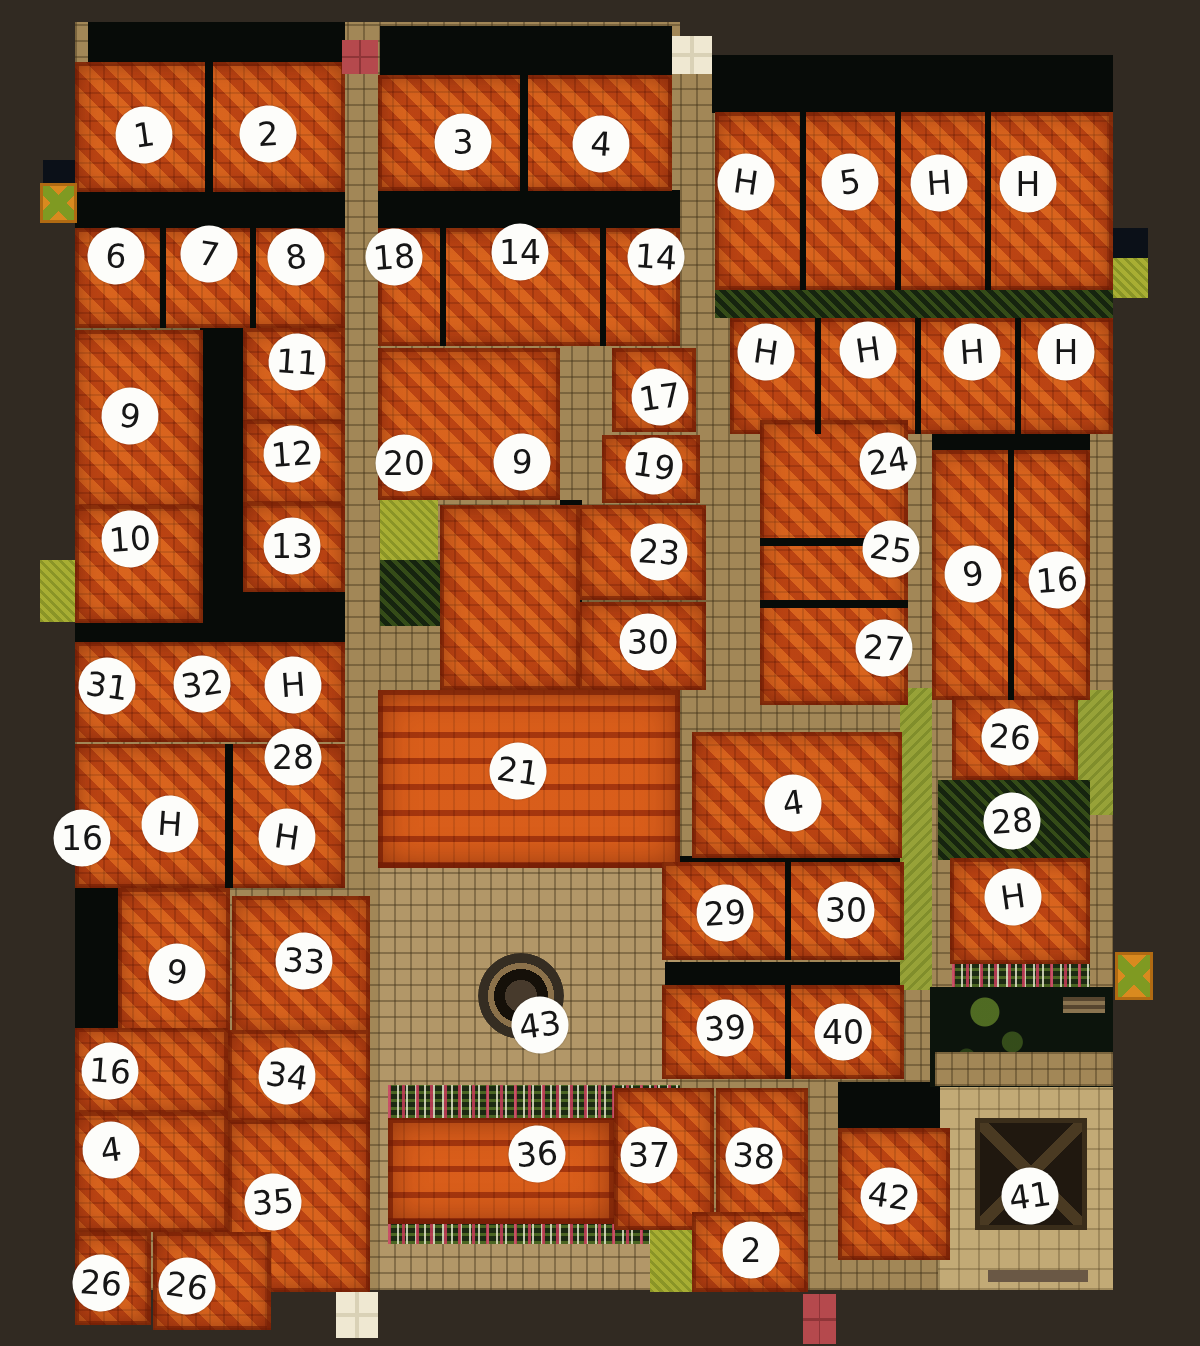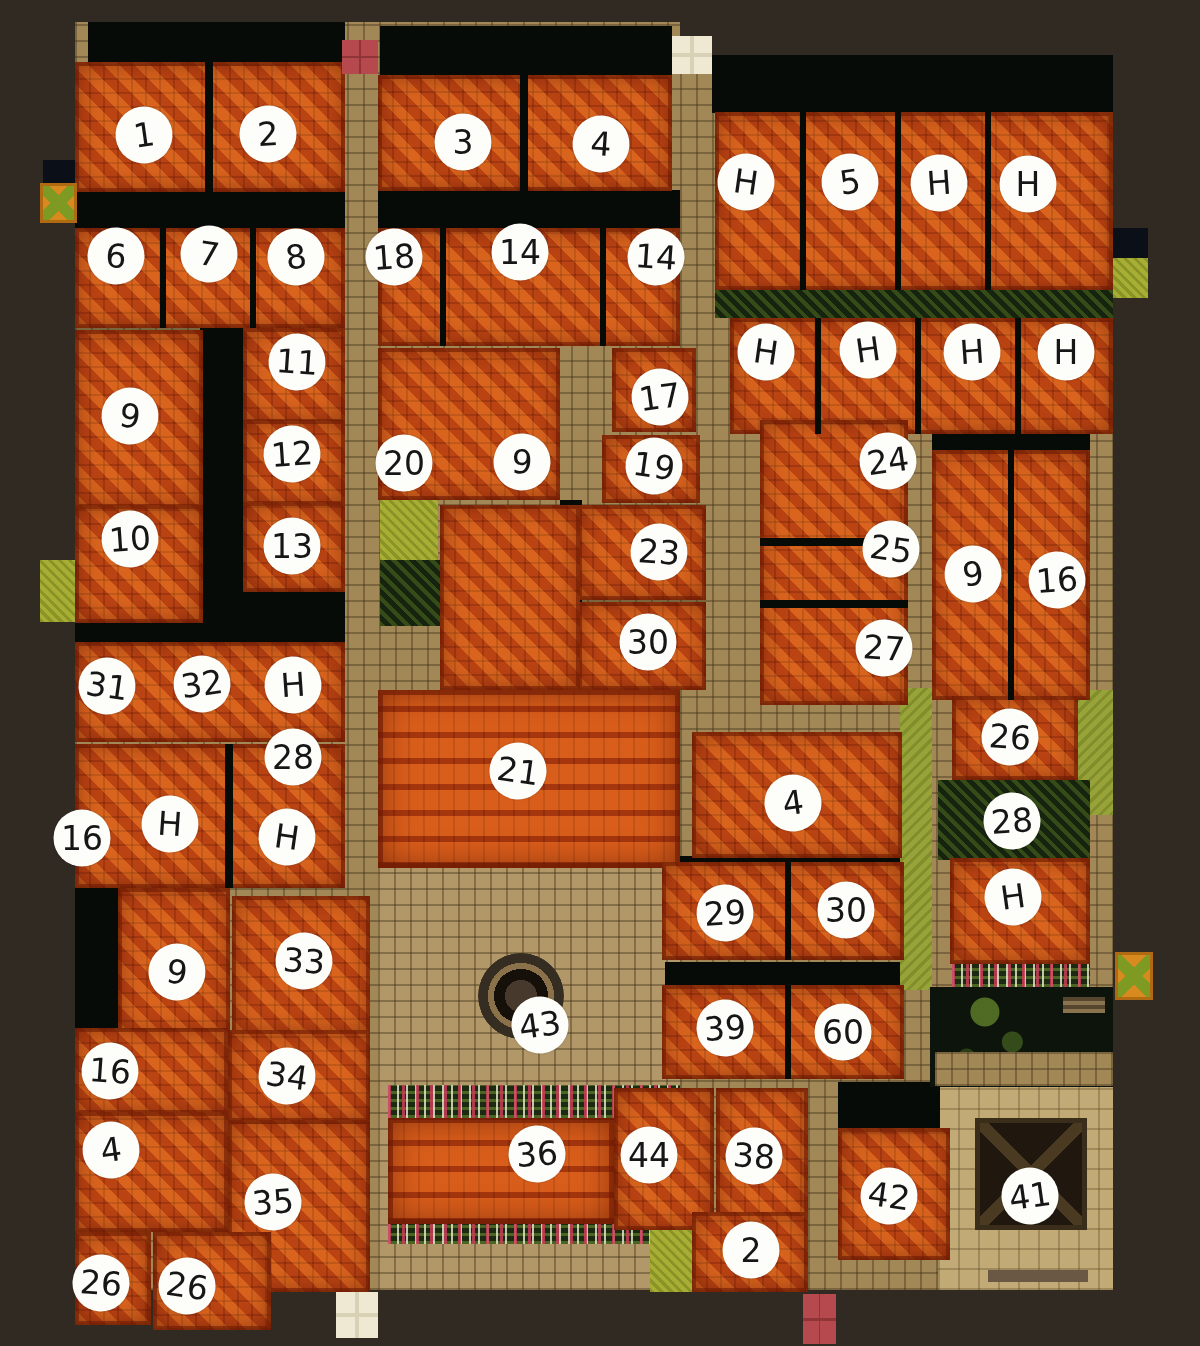"60" div.marker { text: 60 -> 40 }
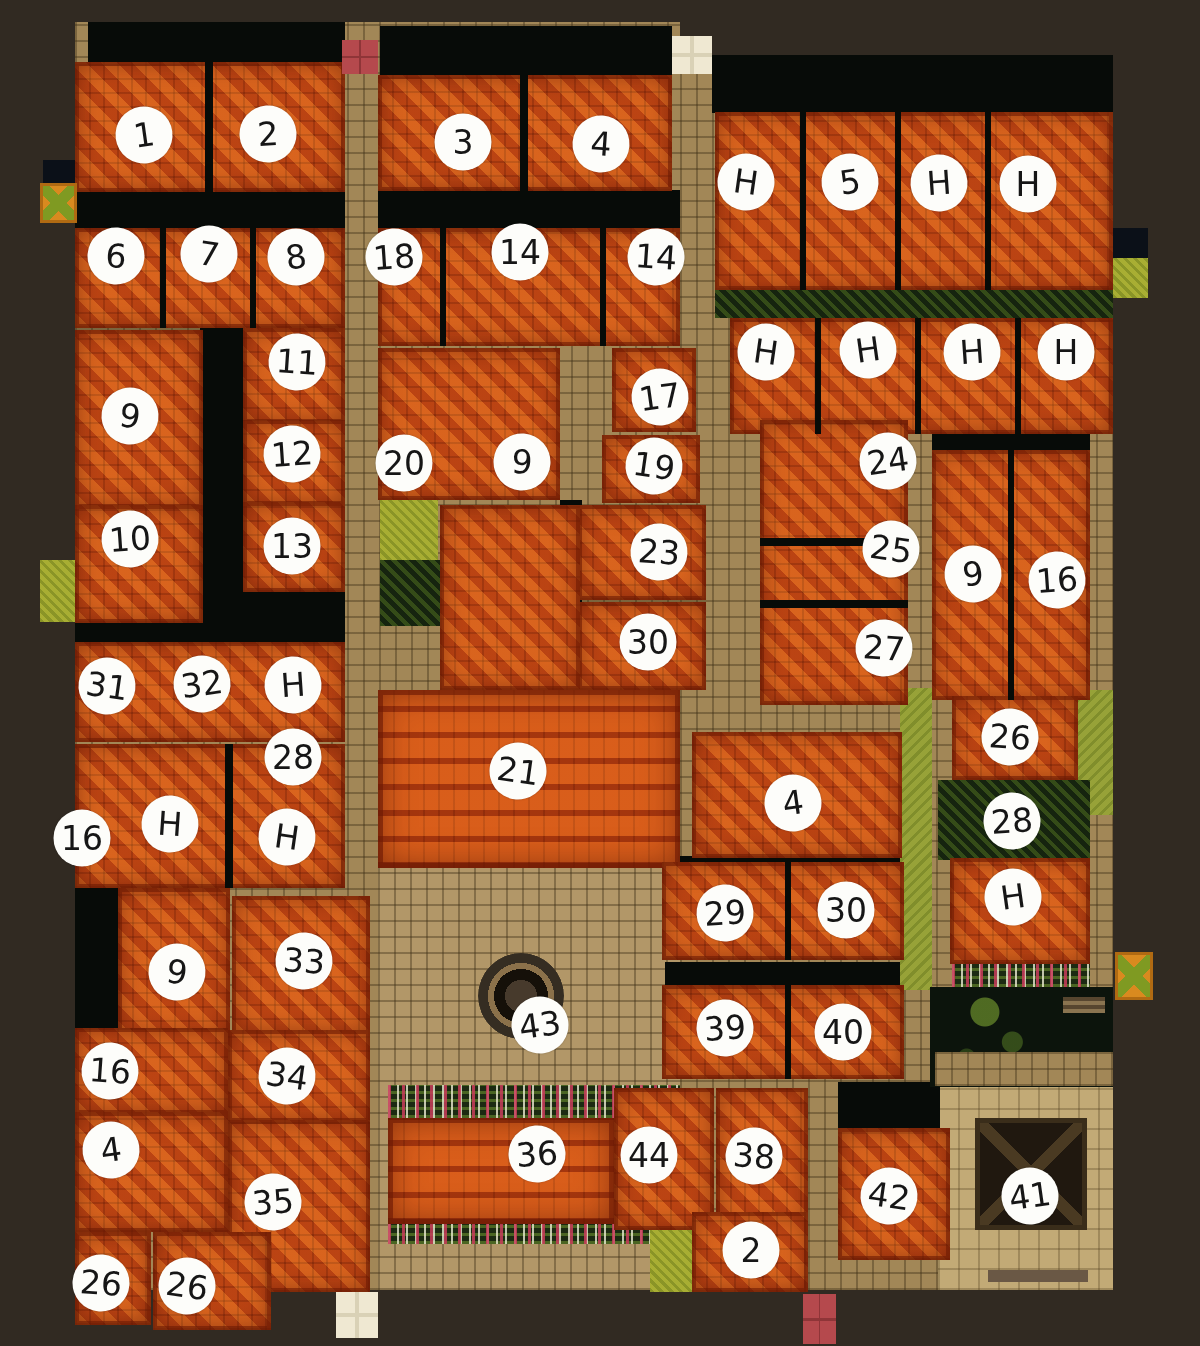"44" div.marker { text: 44 -> 37 }
